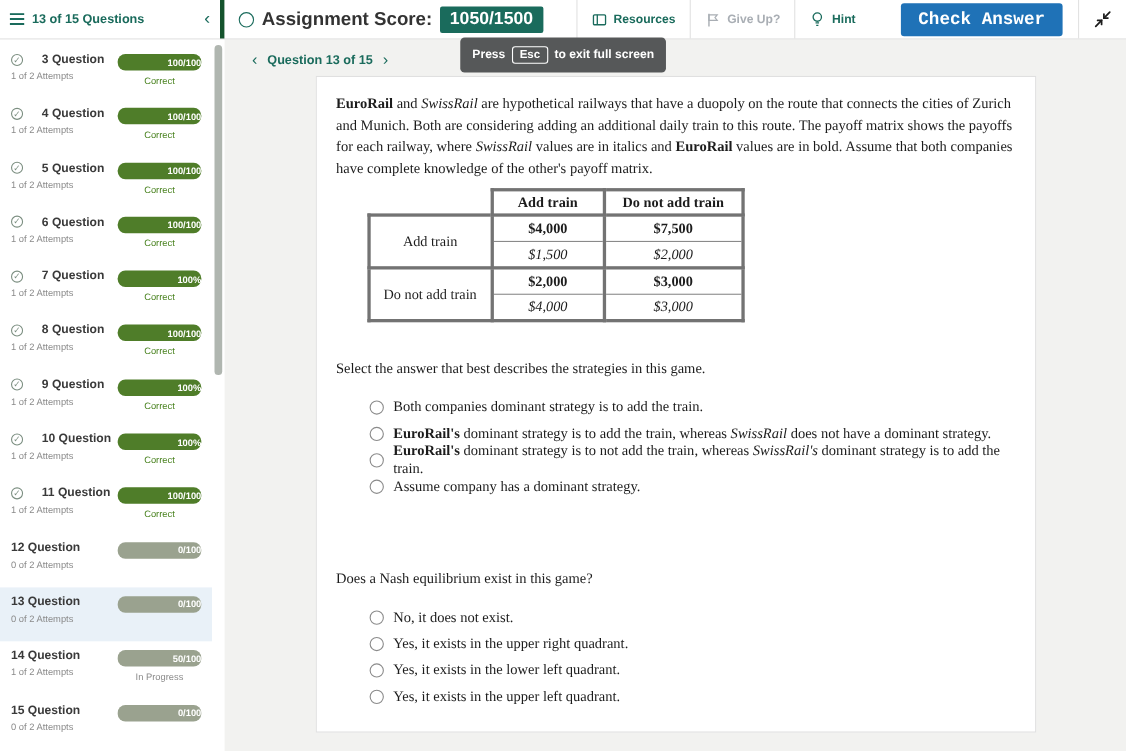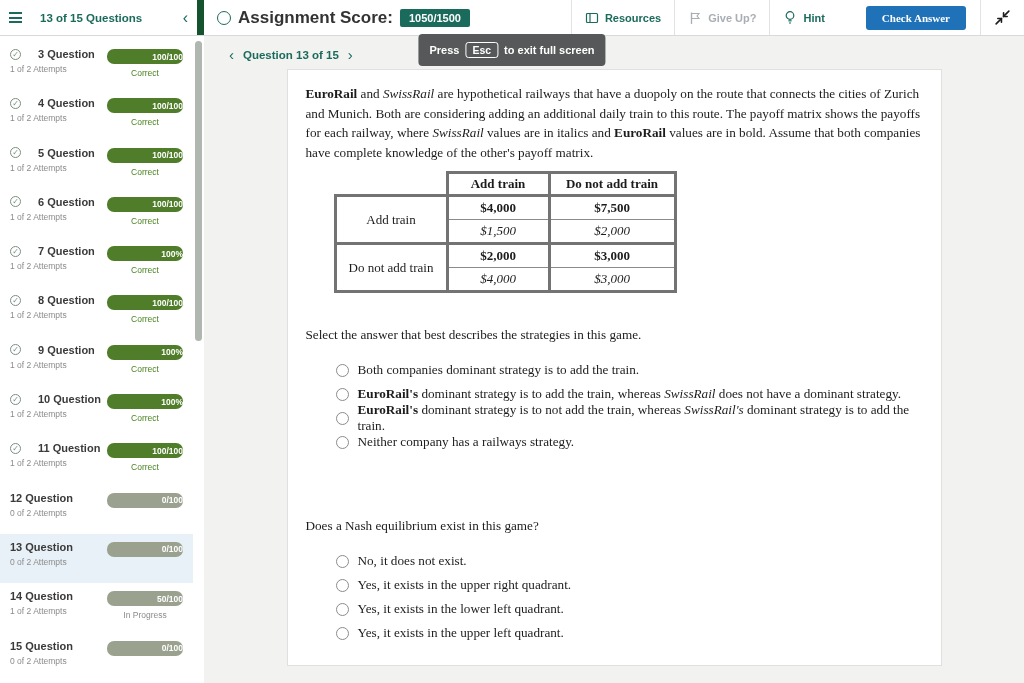"13 of 15 Questions" .tb-sec1 { border-right: 7px solid #14532d -> 4px solid #14532d; gap: 18px -> 7px }
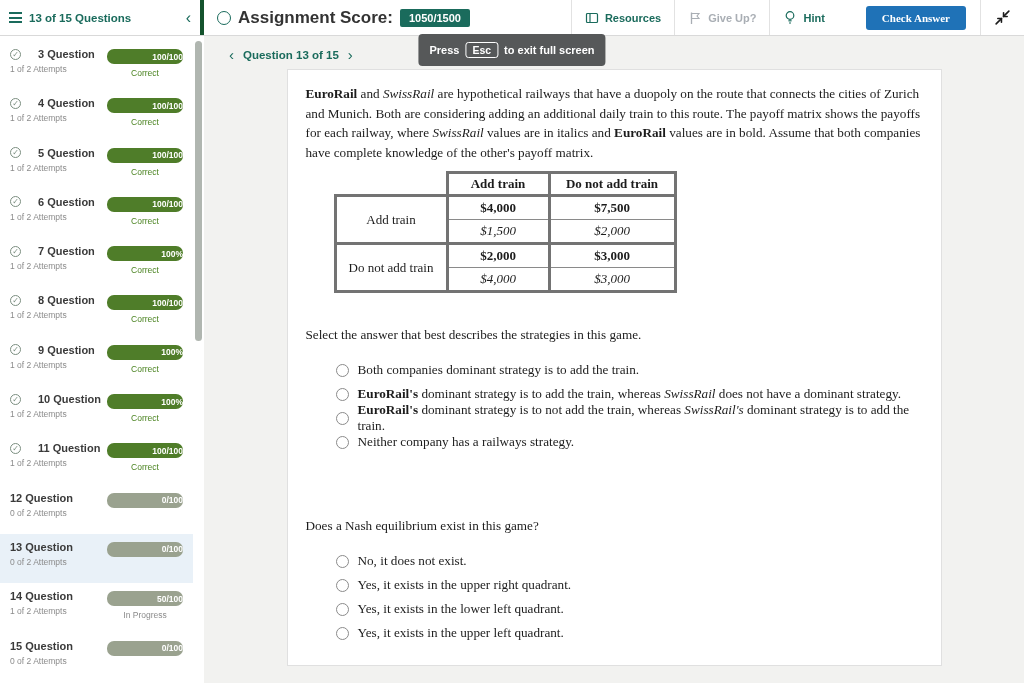"1050/1500" .score-badge { font-size: 11px -> 16px }
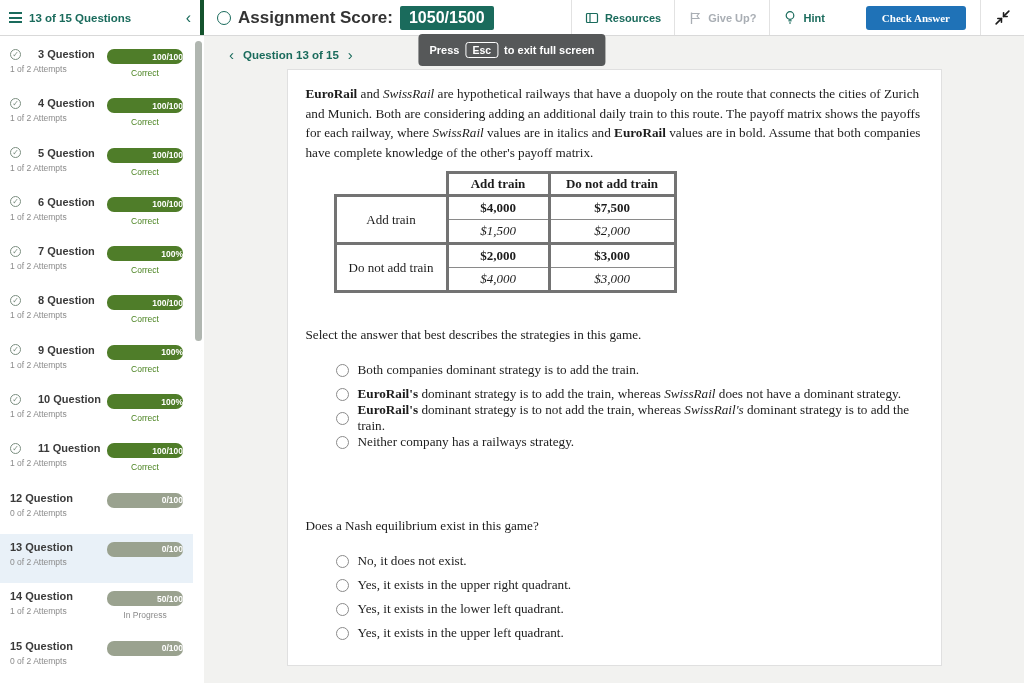"Check Answer" .check-btn { font-family: Liberation Serif, serif -> Liberation Mono, monospace; font-size: 11px -> 16px }
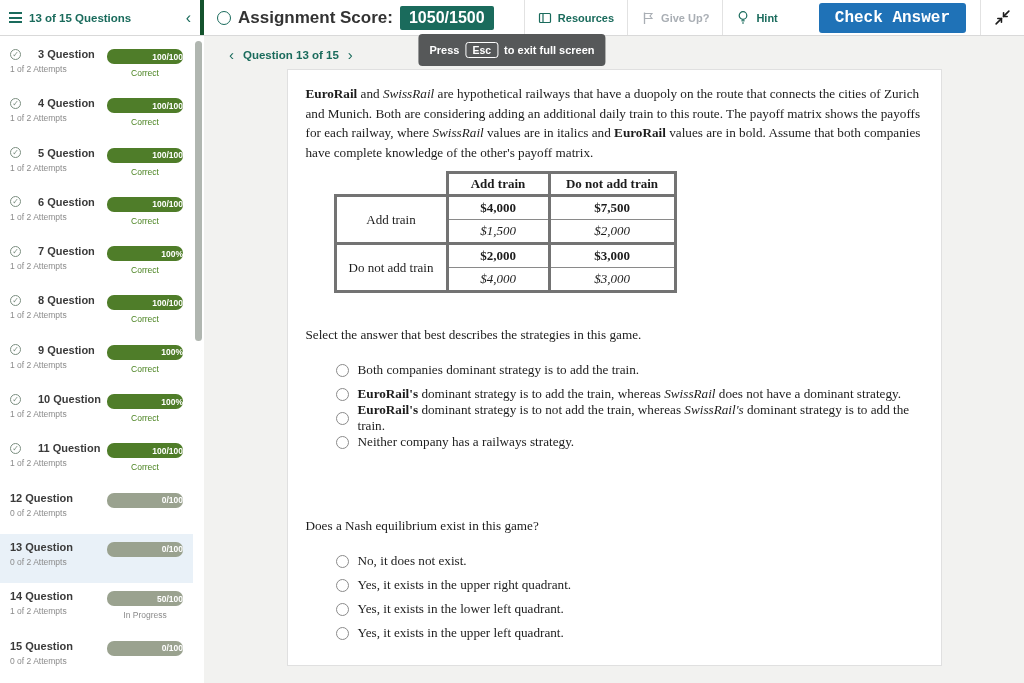"Neither company has a railways" span { text: Neither company has a railways -> Assume company has a dominant }
